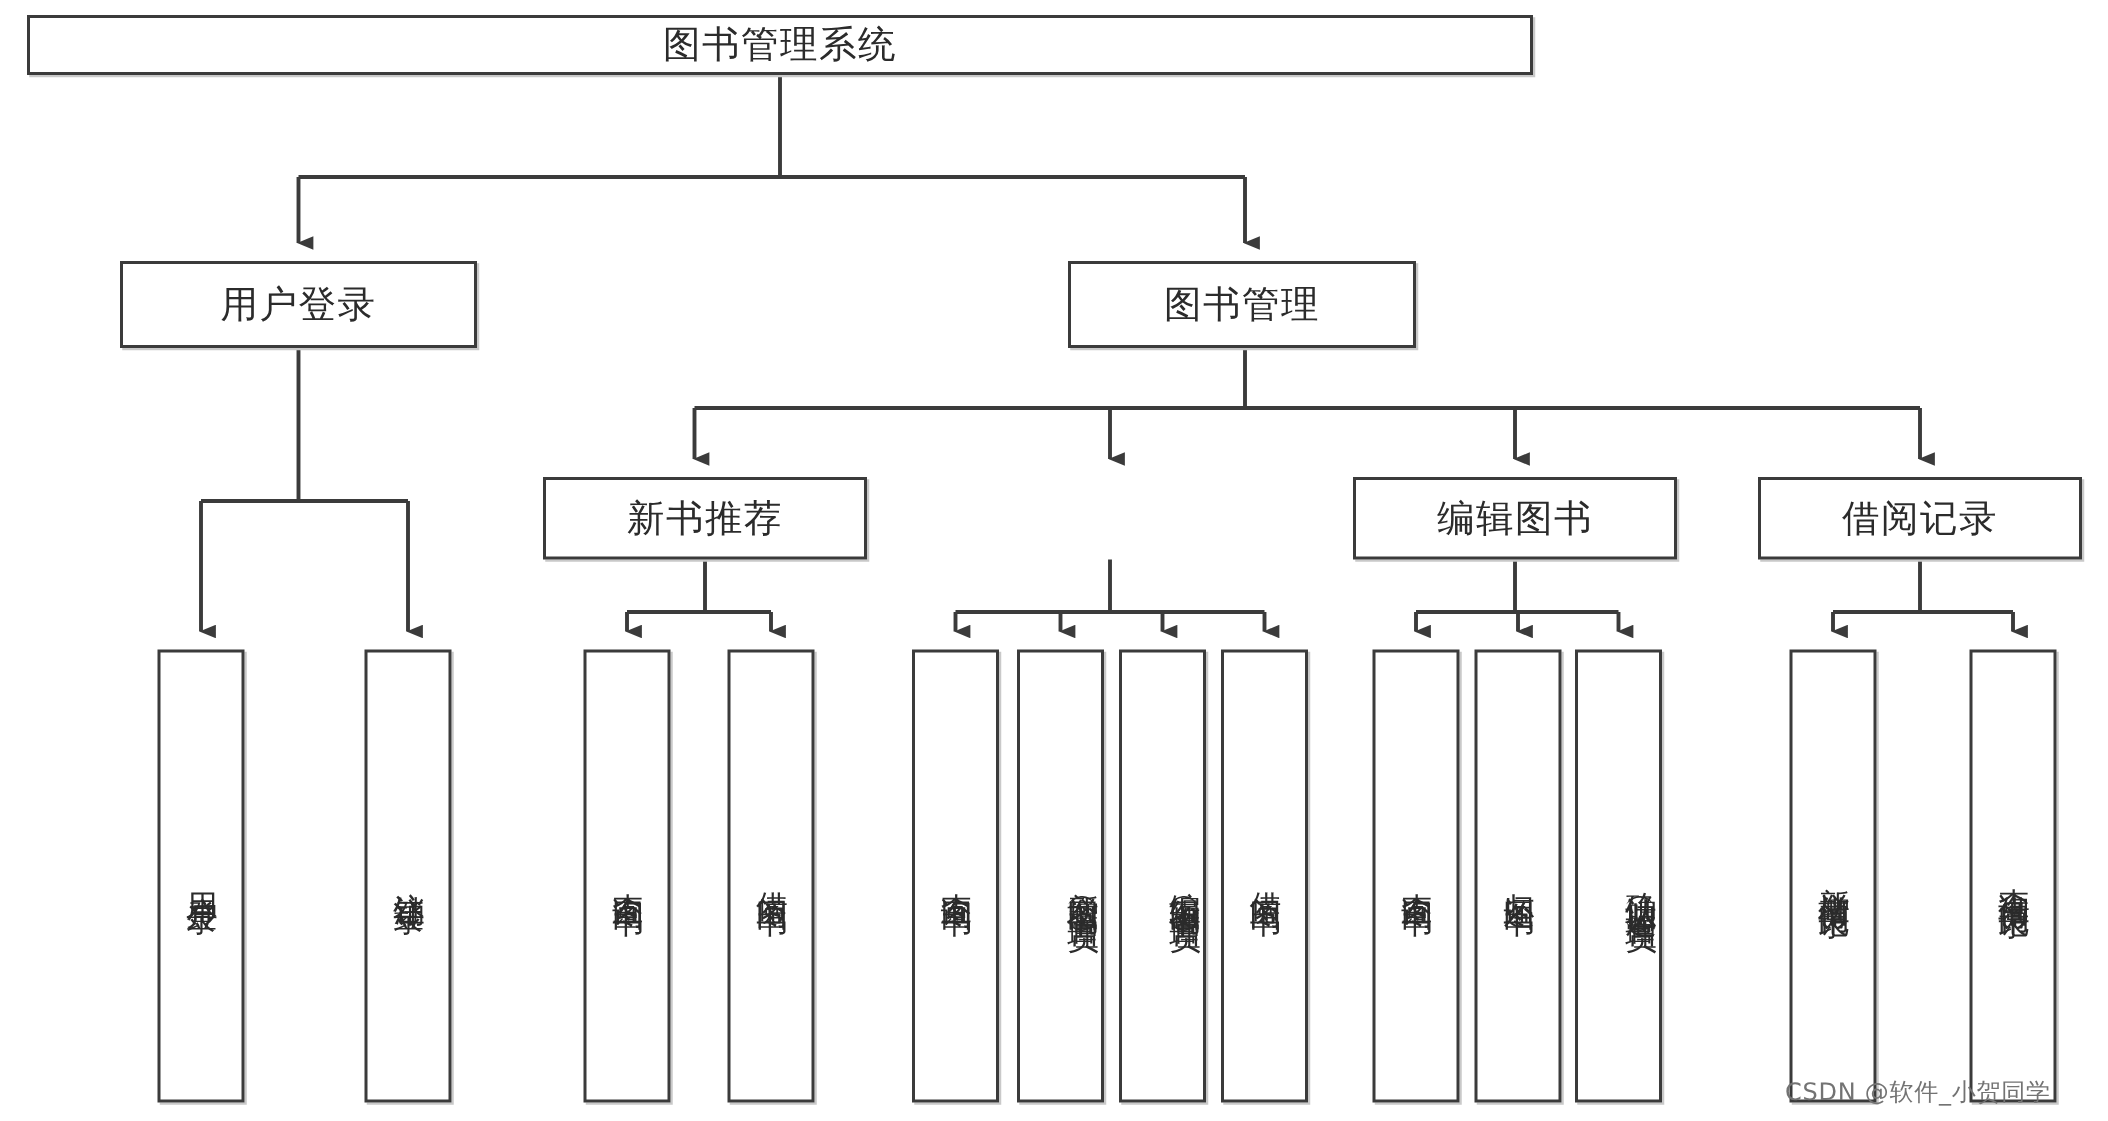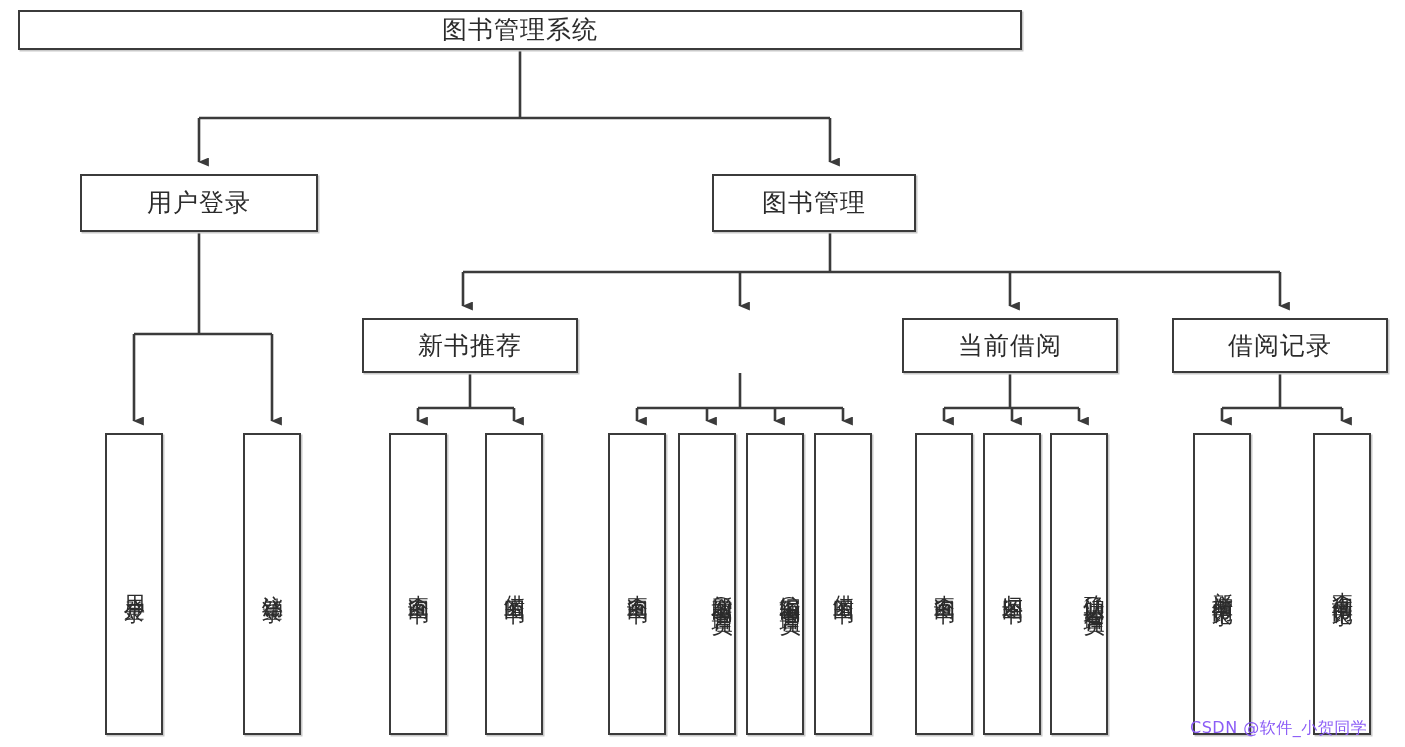"图书管理" div.node { width: 204px -> 232px }
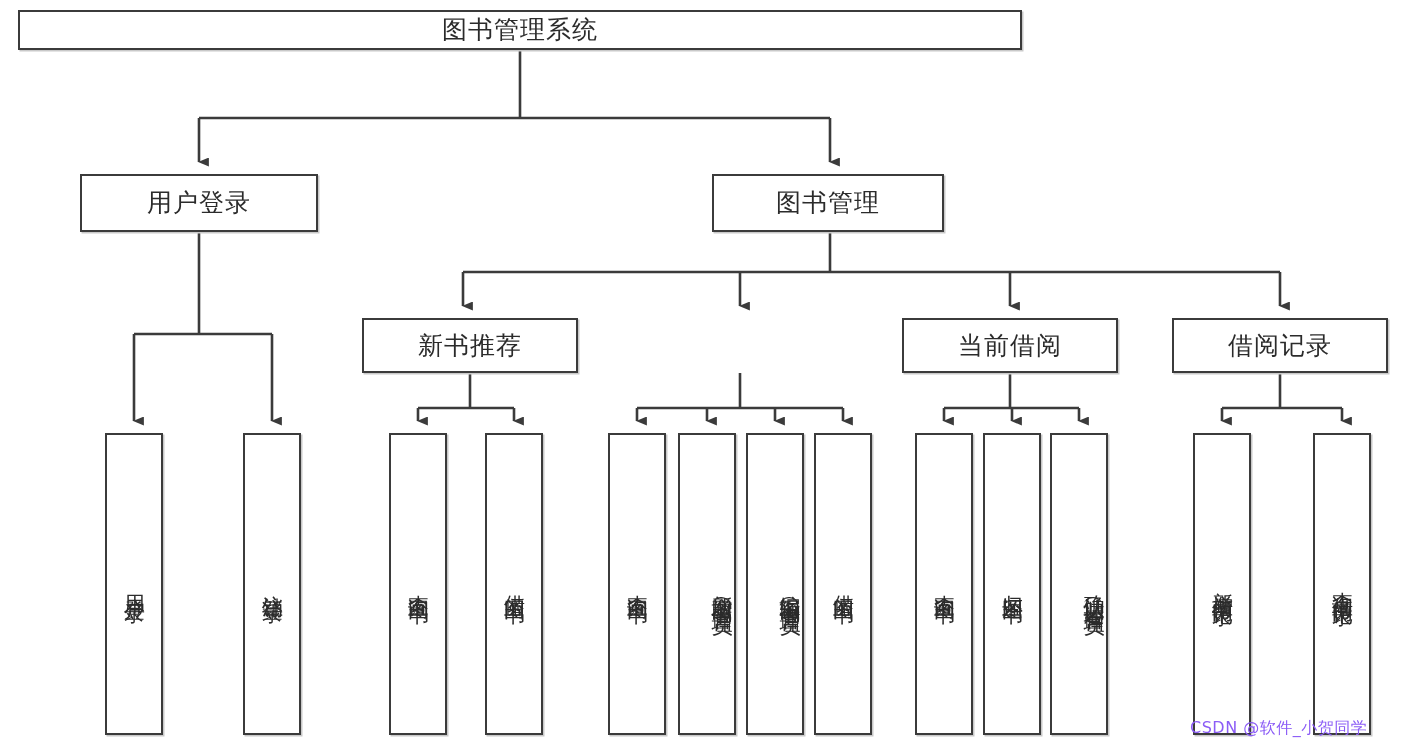"当前借阅" div.node { text: 当前借阅 -> 编辑图书 }
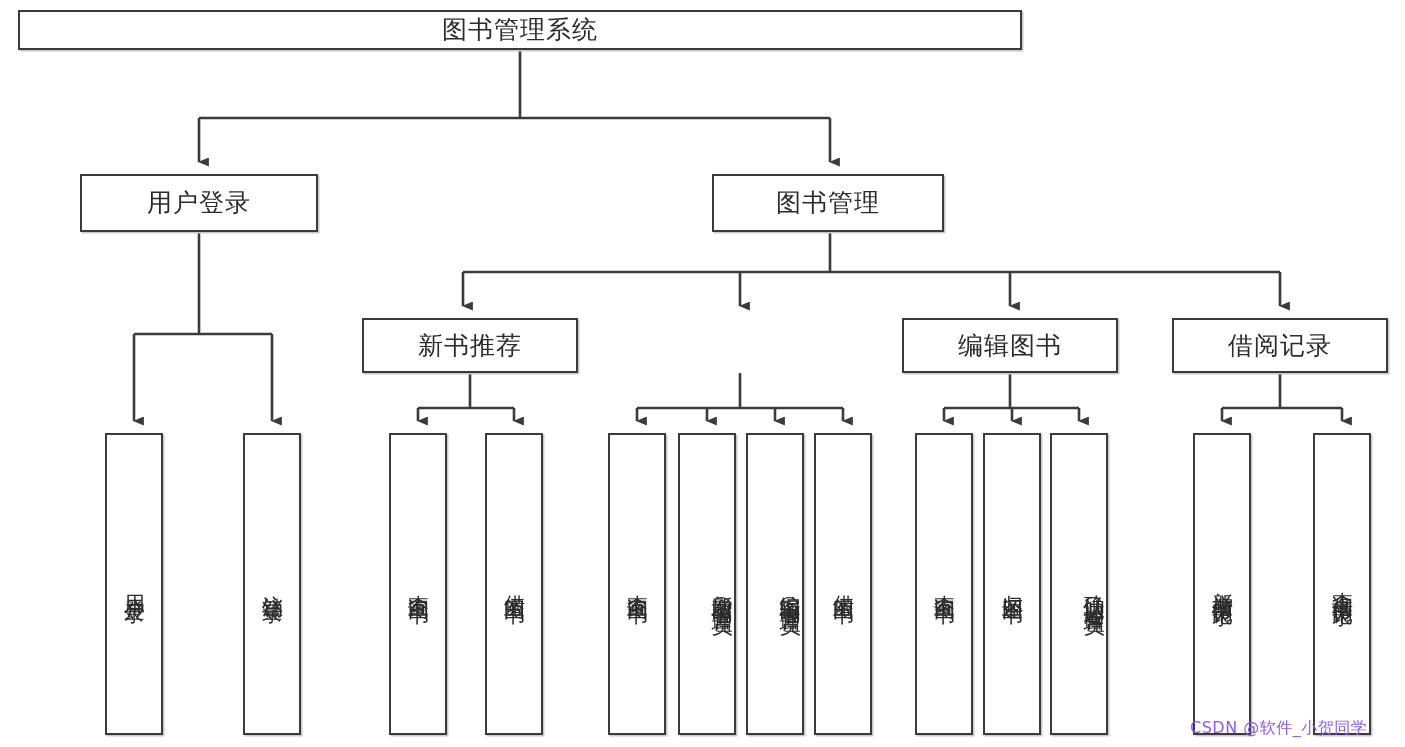"CSDN @软件_小贺同学" .watermark { color: #8b5cf6 -> #737373 }
